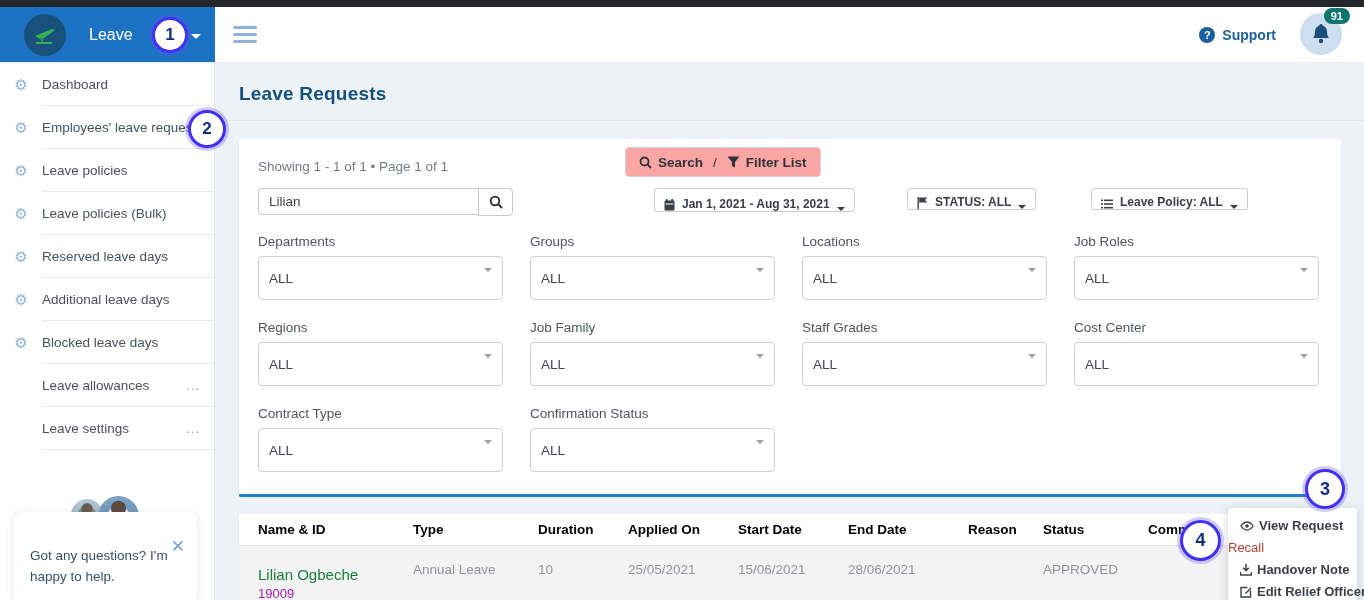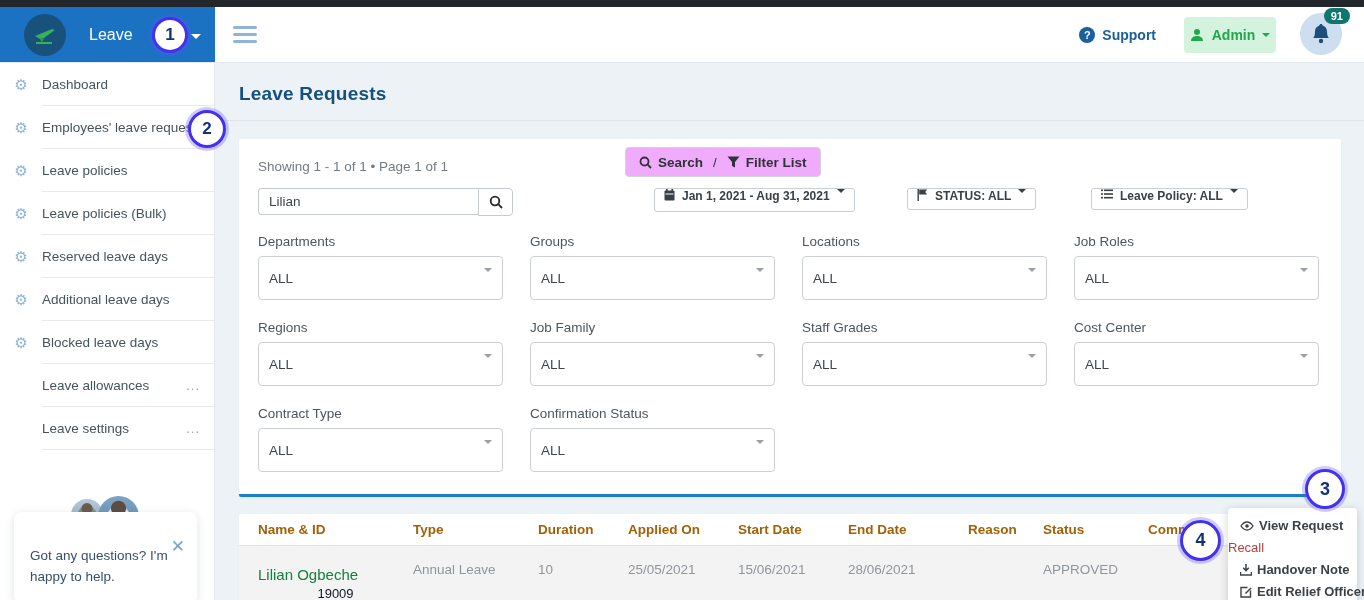"Admin" button.admin-btn { html: <button> <svg> <circle></circle> <path></path> </svg> <span>Admin</span> <span></span> </button> -> none }
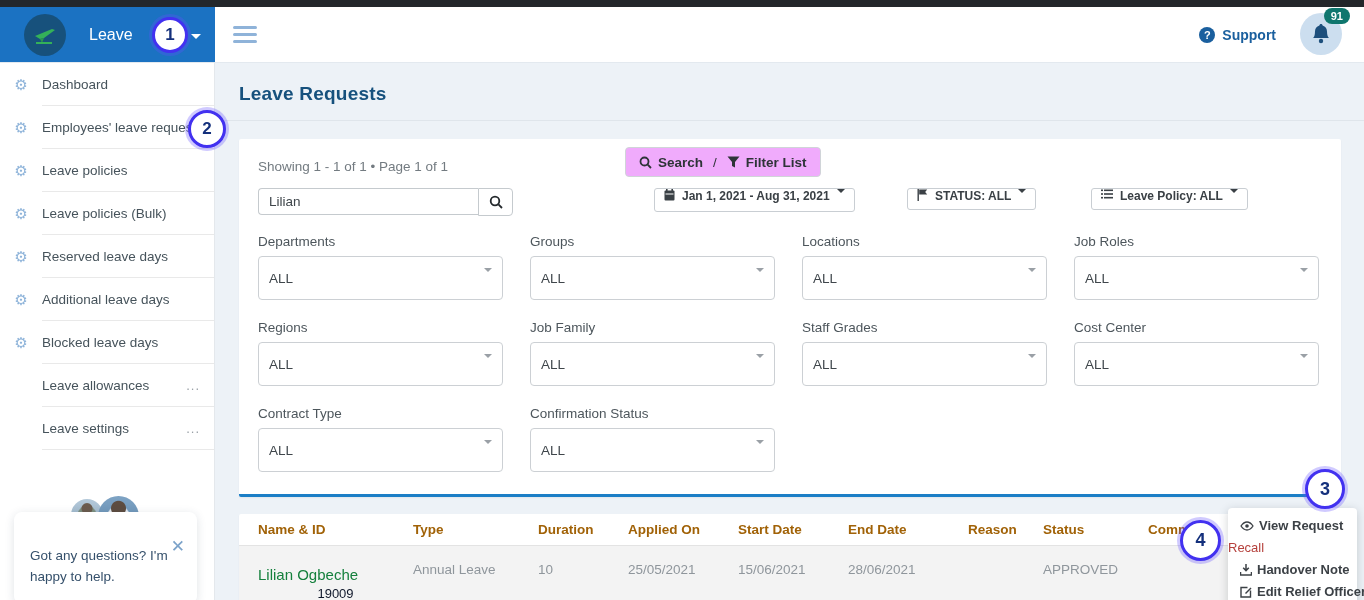"Search" .search-filter-group { background: #f0abfc -> #fca5a5 }
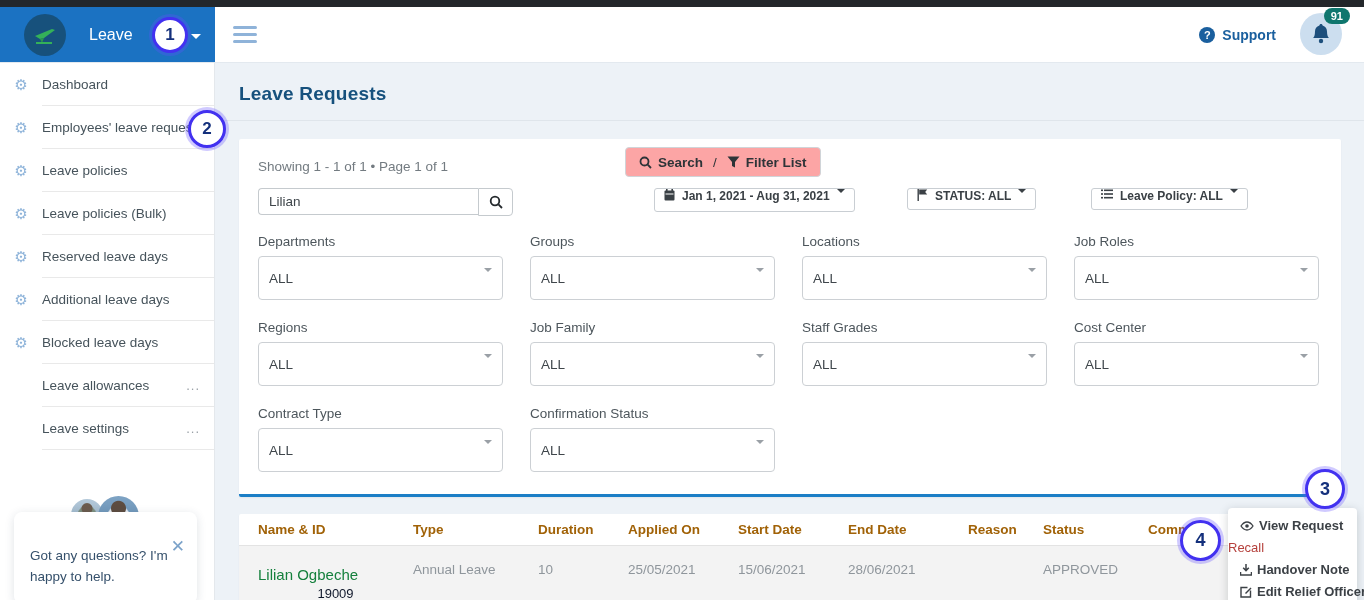"Jan 1, 2021 - Aug" .pill-btn { align-items: flex-start -> flex-end }
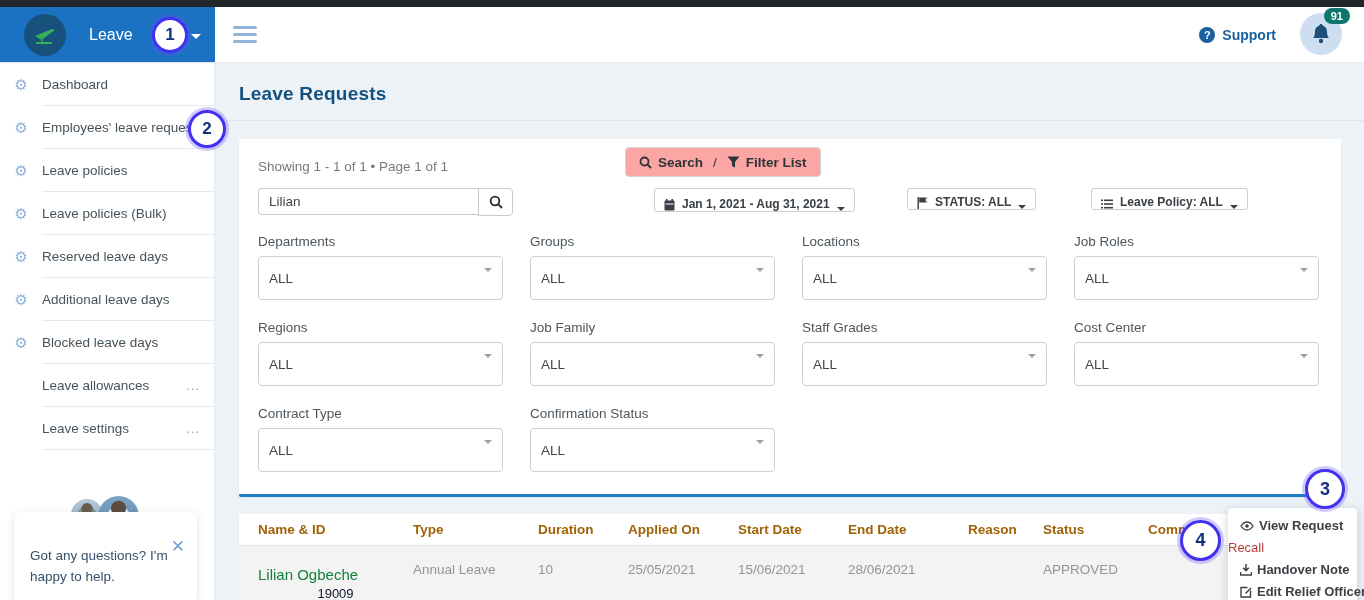"Name & ID" .th { color: #a16207 -> #000000 }
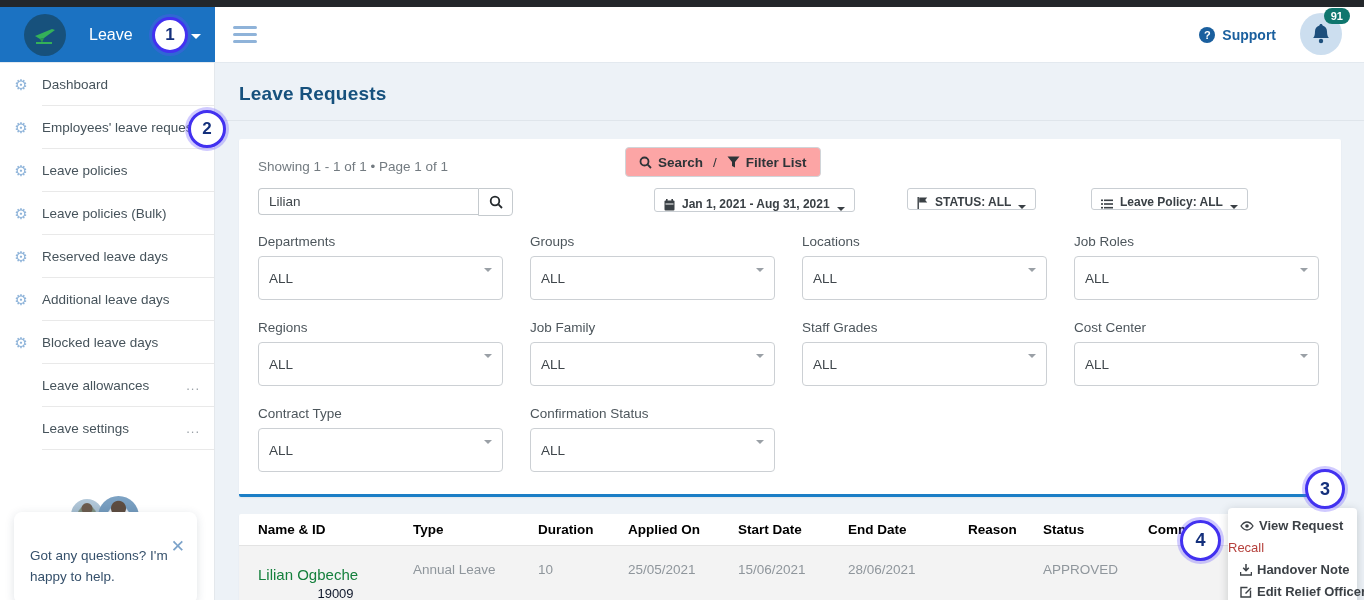"19009" .emp-id, .emp-role { color: #0f172a -> #a21caf; text-align: center -> none }
